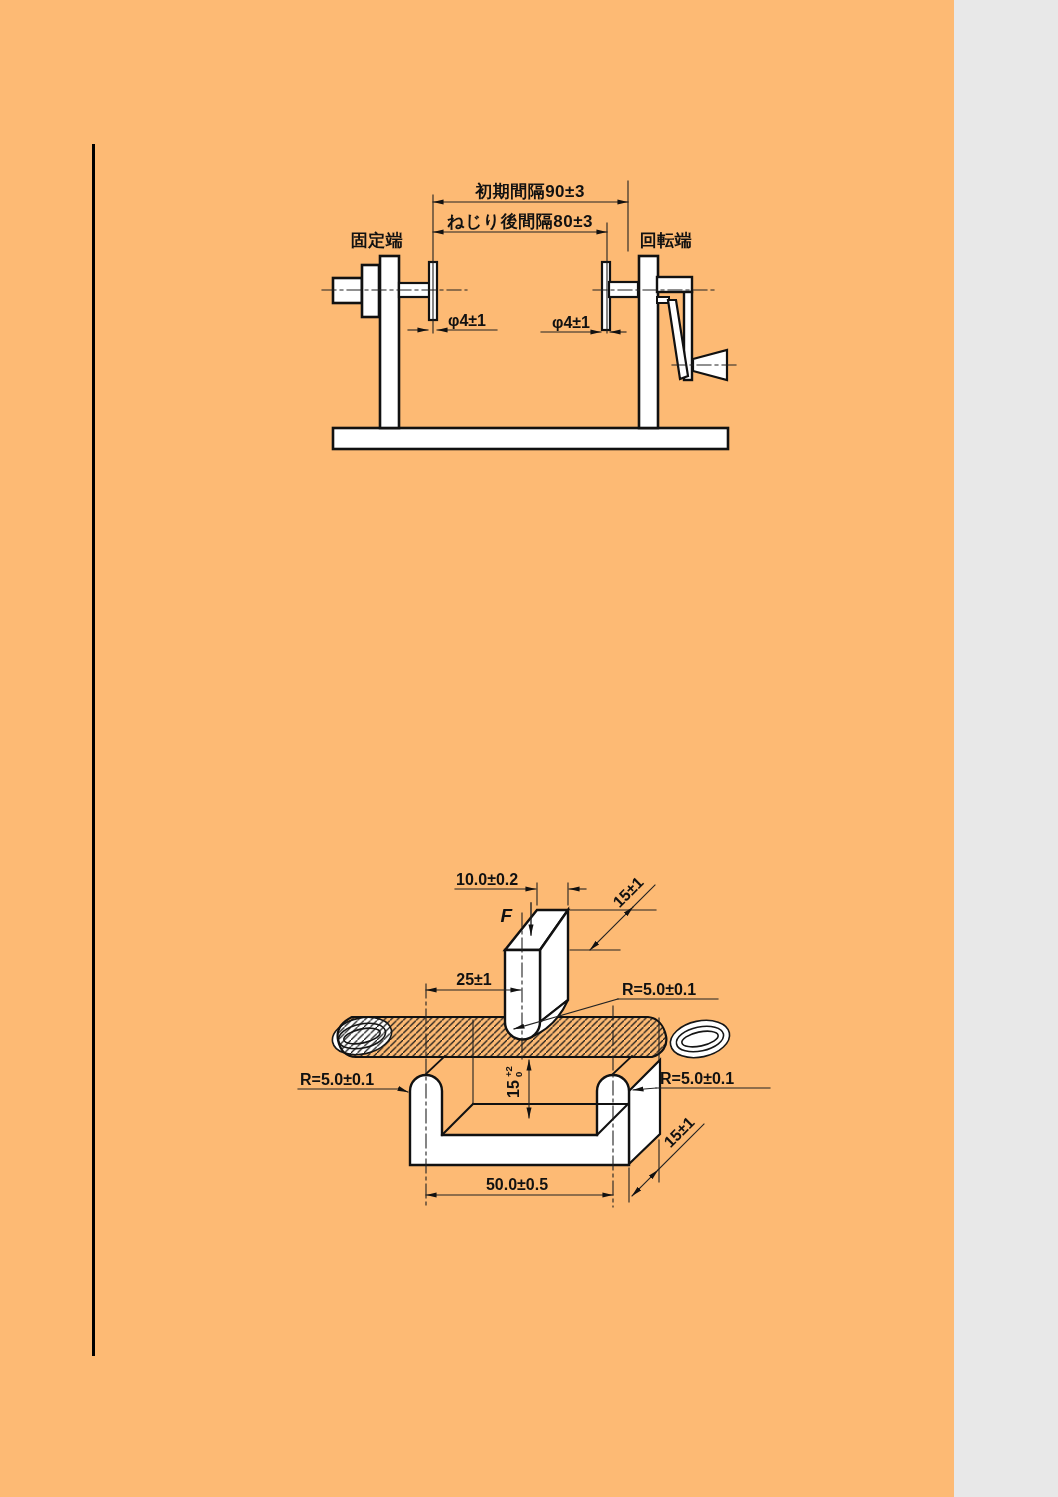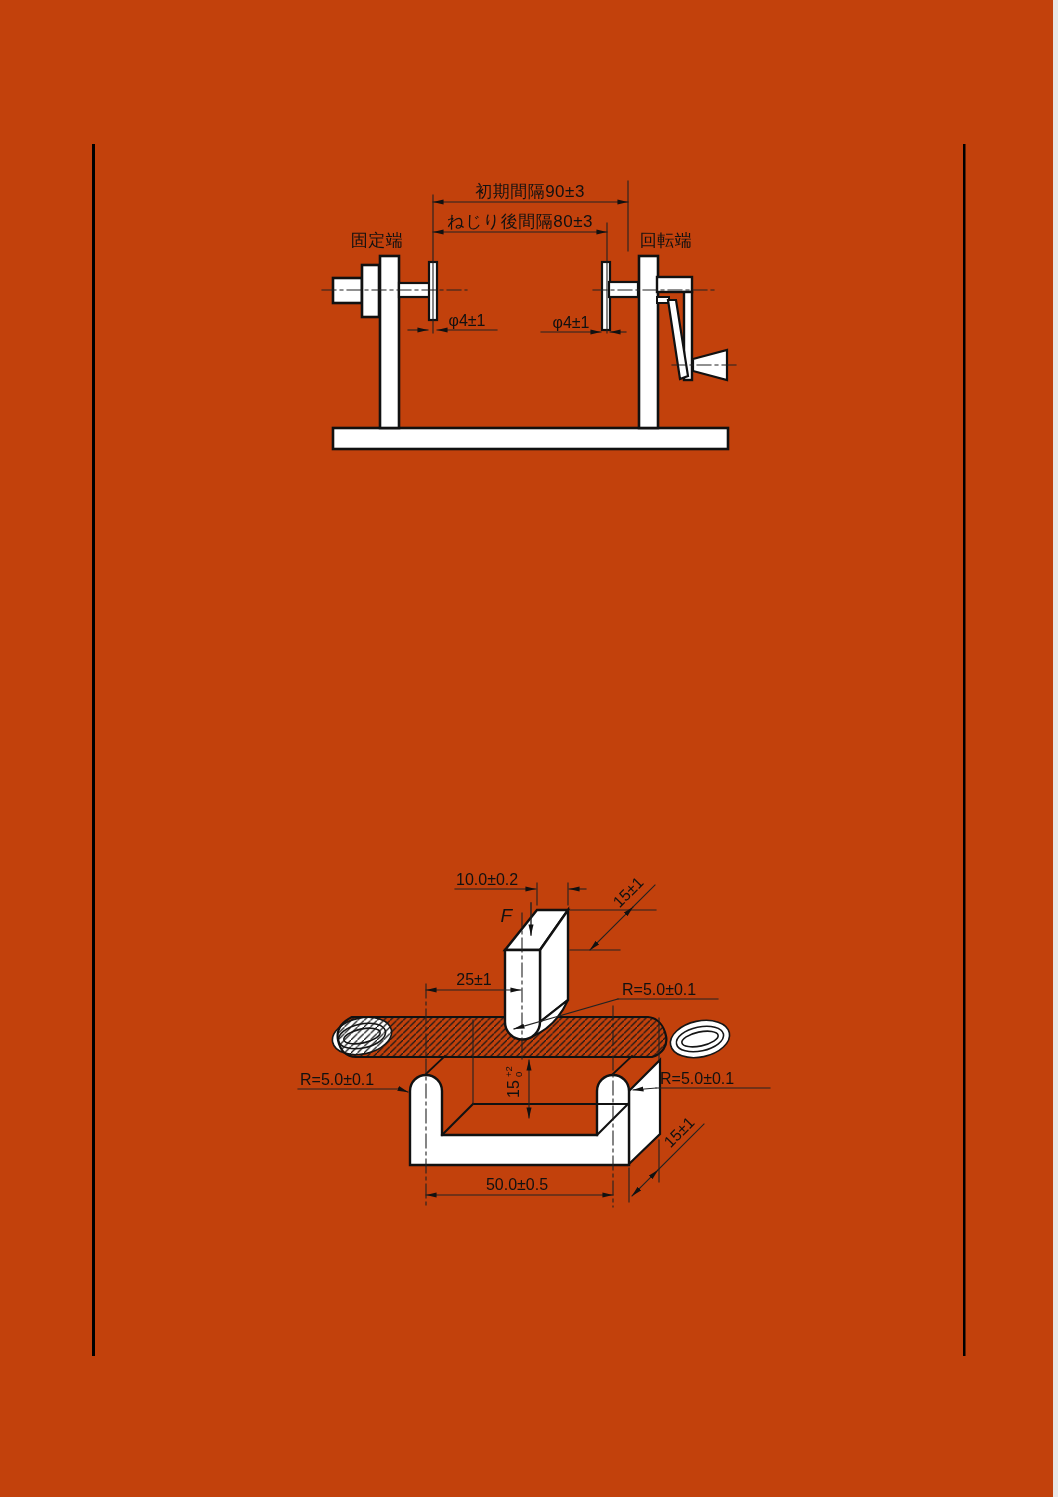"初期間隔90±3" .page { background: #c2410c -> #fdba74; font-weight: none -> bold; width: 1053px -> 954px }
